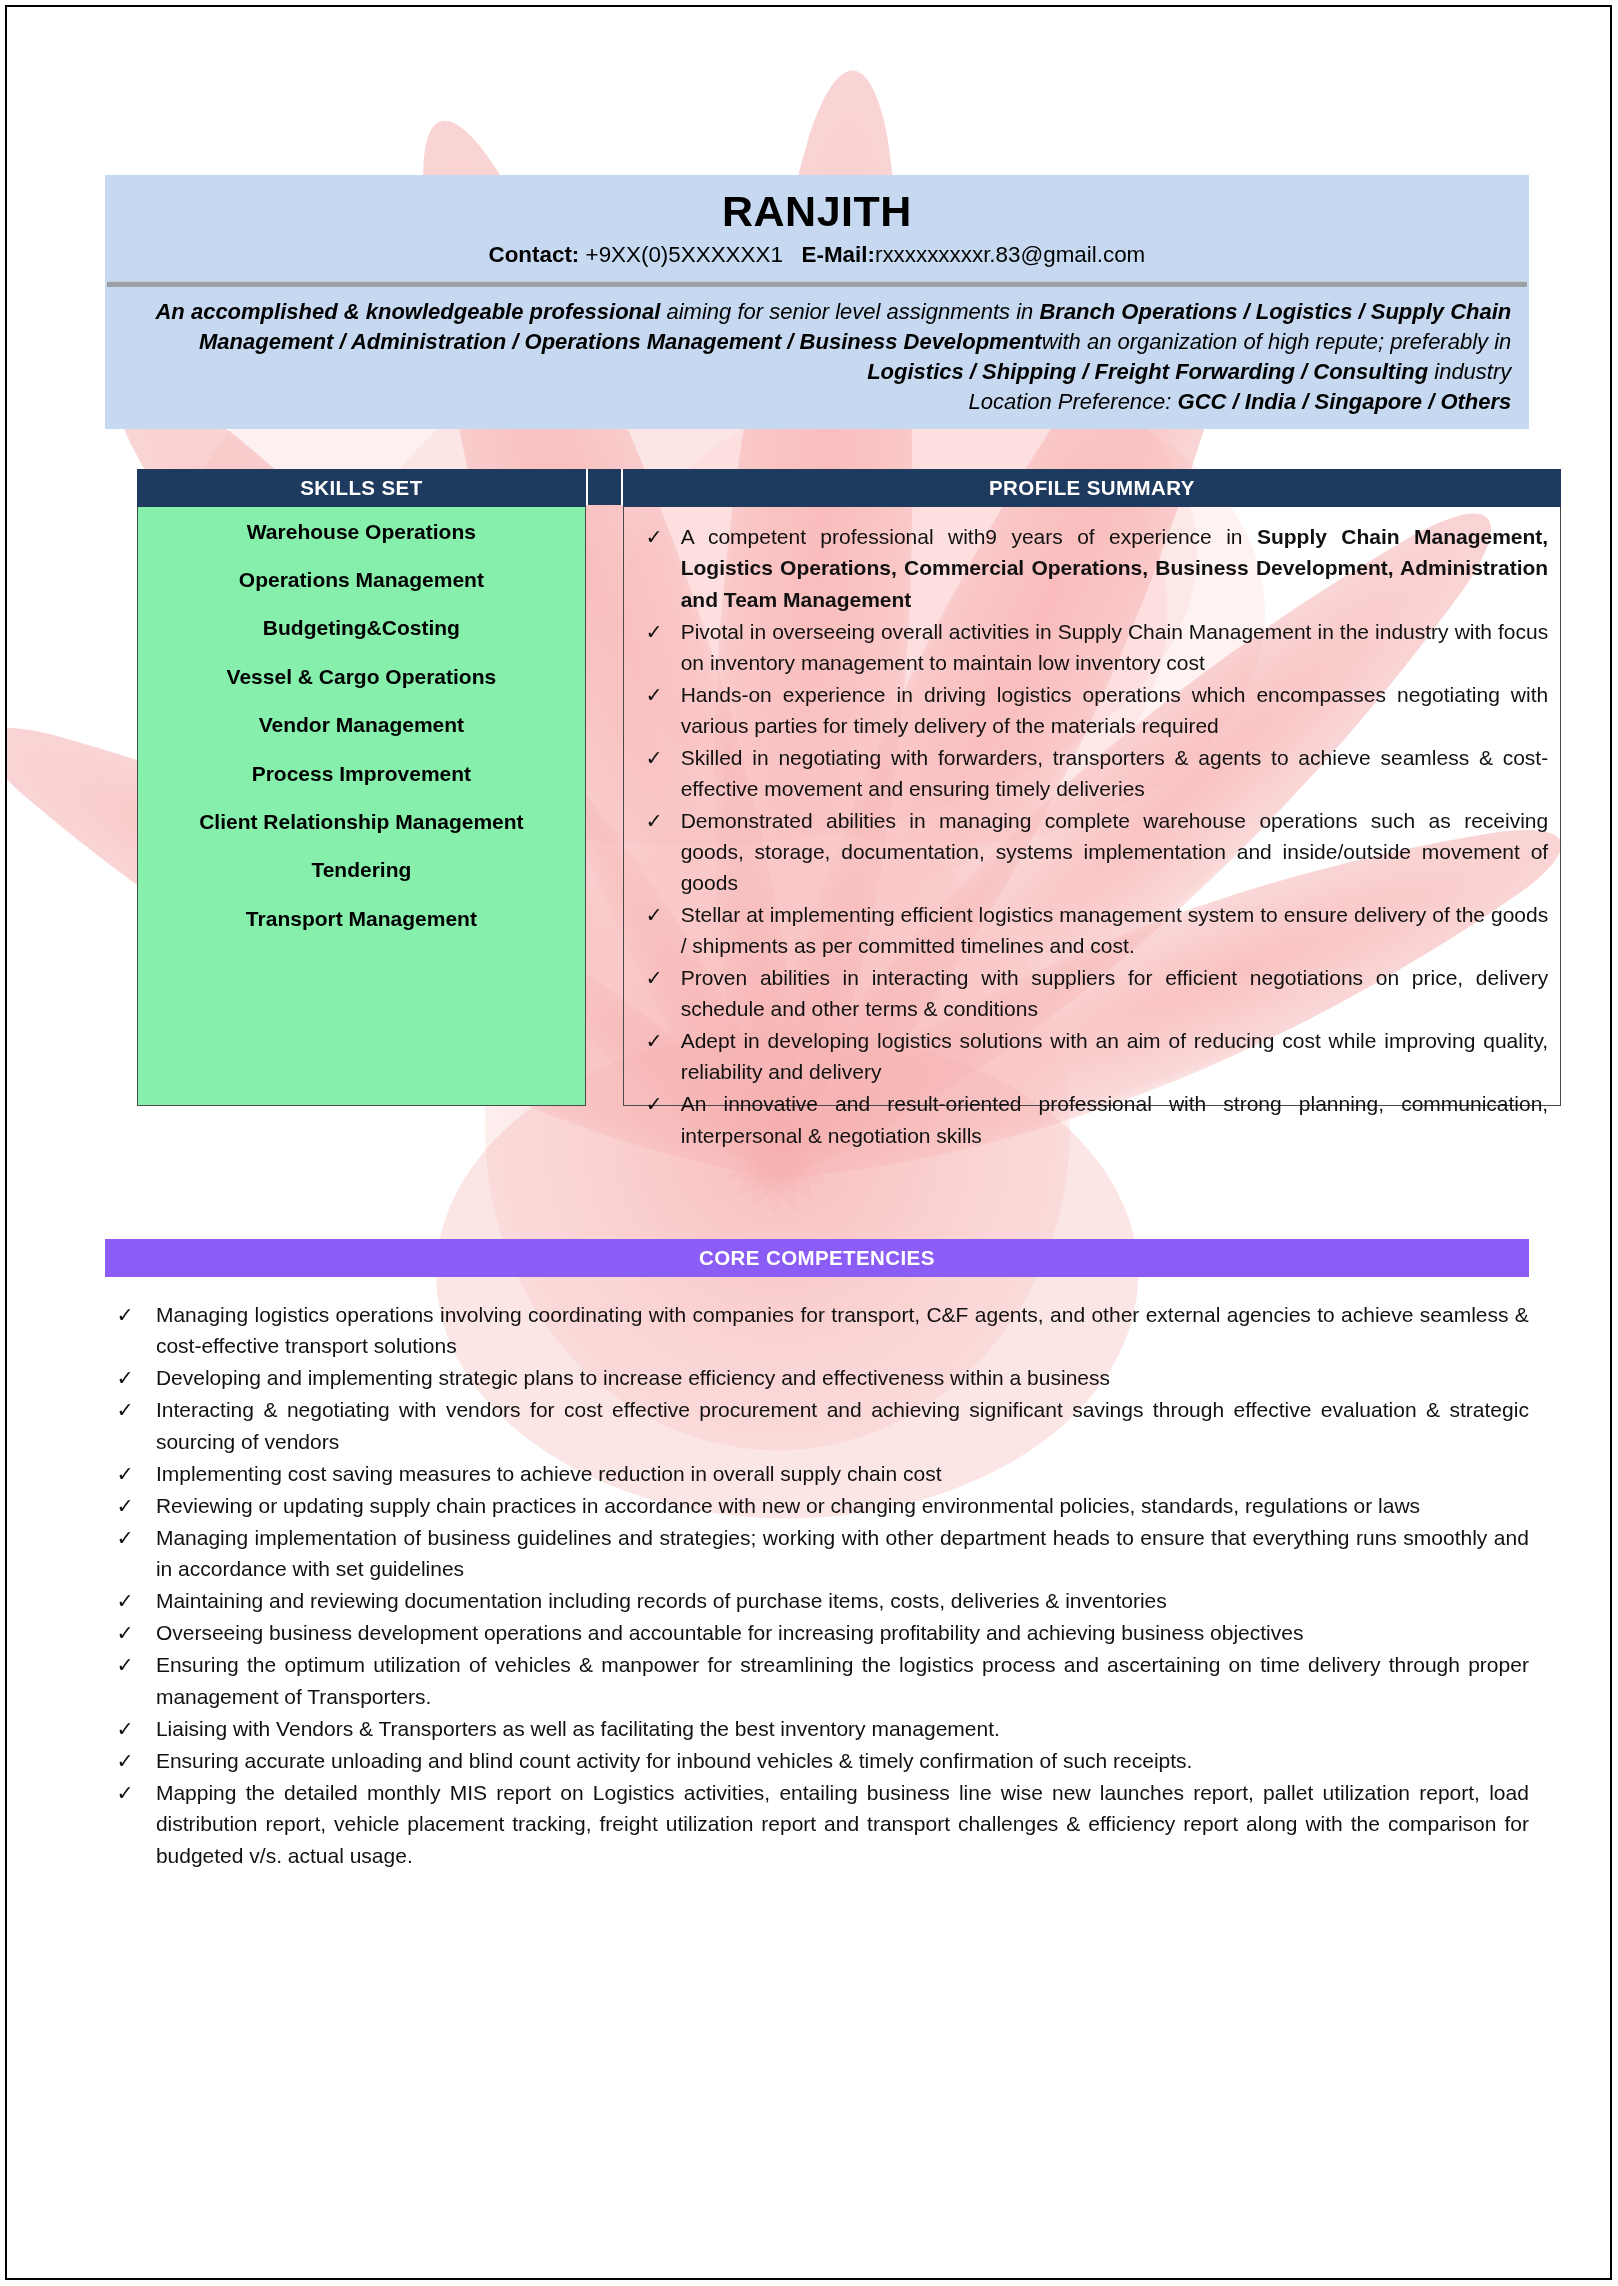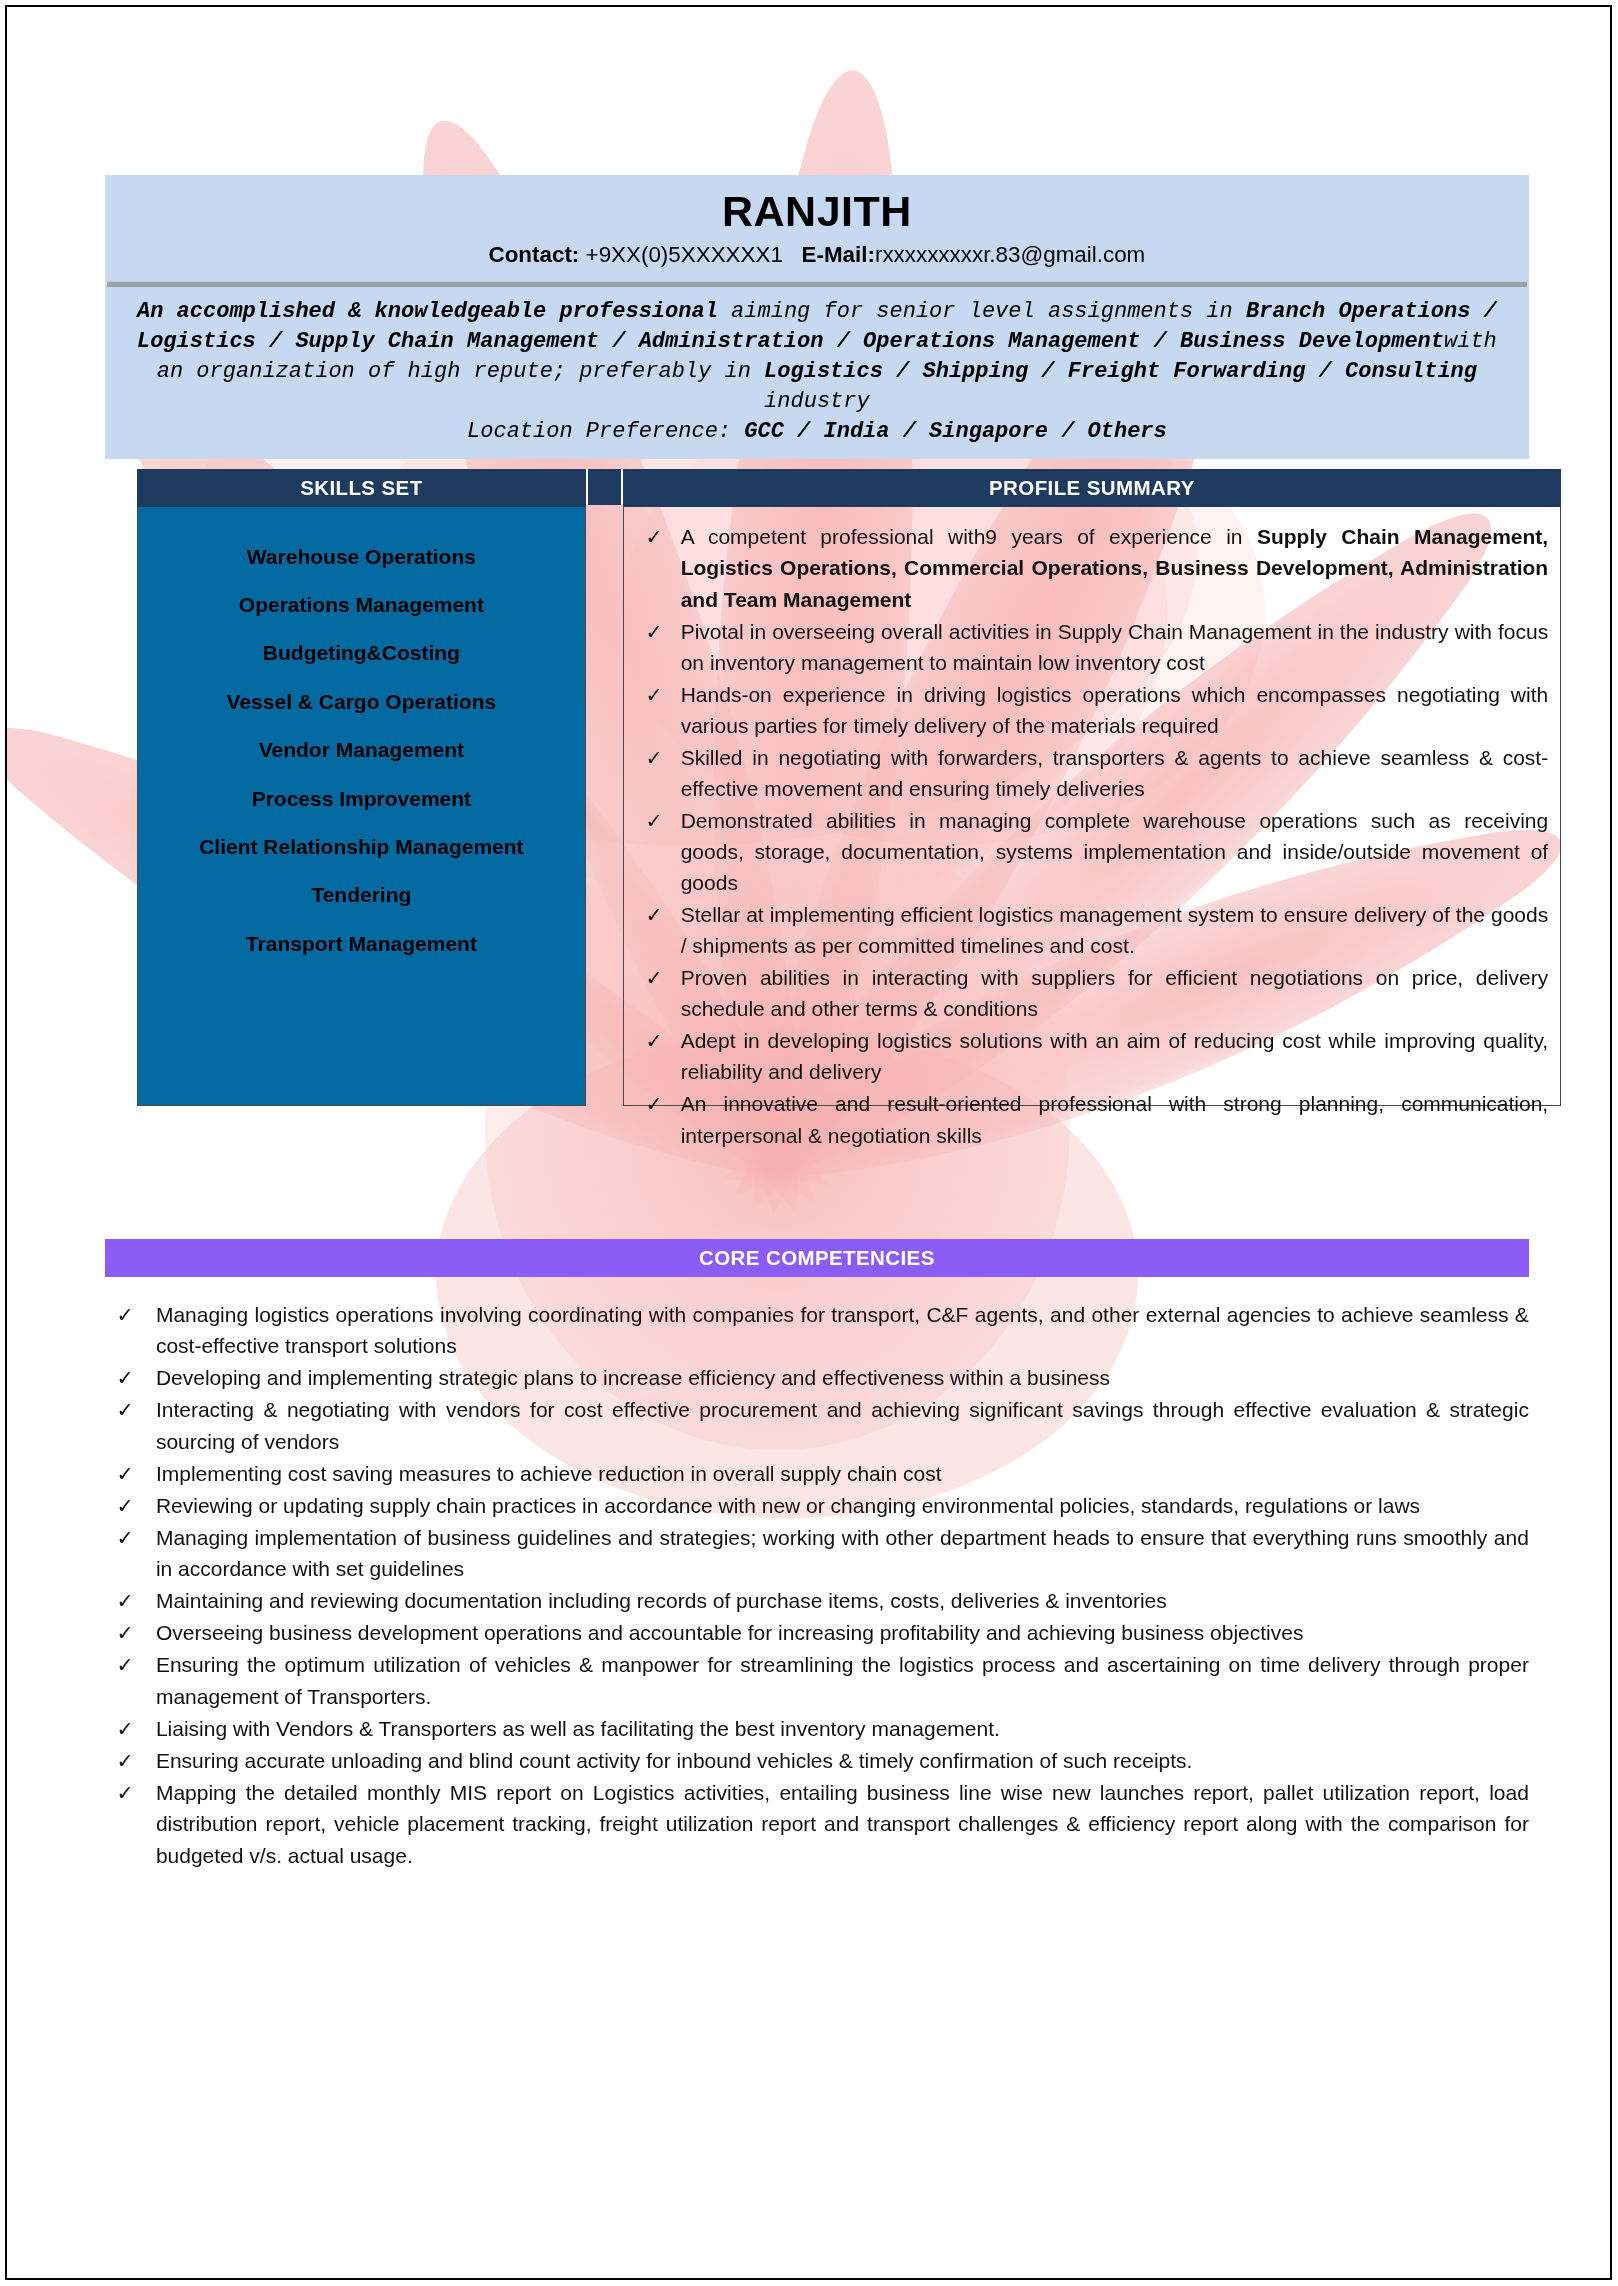"An accomplished & knowledgeable" .objective { font-family: Liberation Mono, monospace -> Liberation Sans, sans-serif; text-align: center -> right }
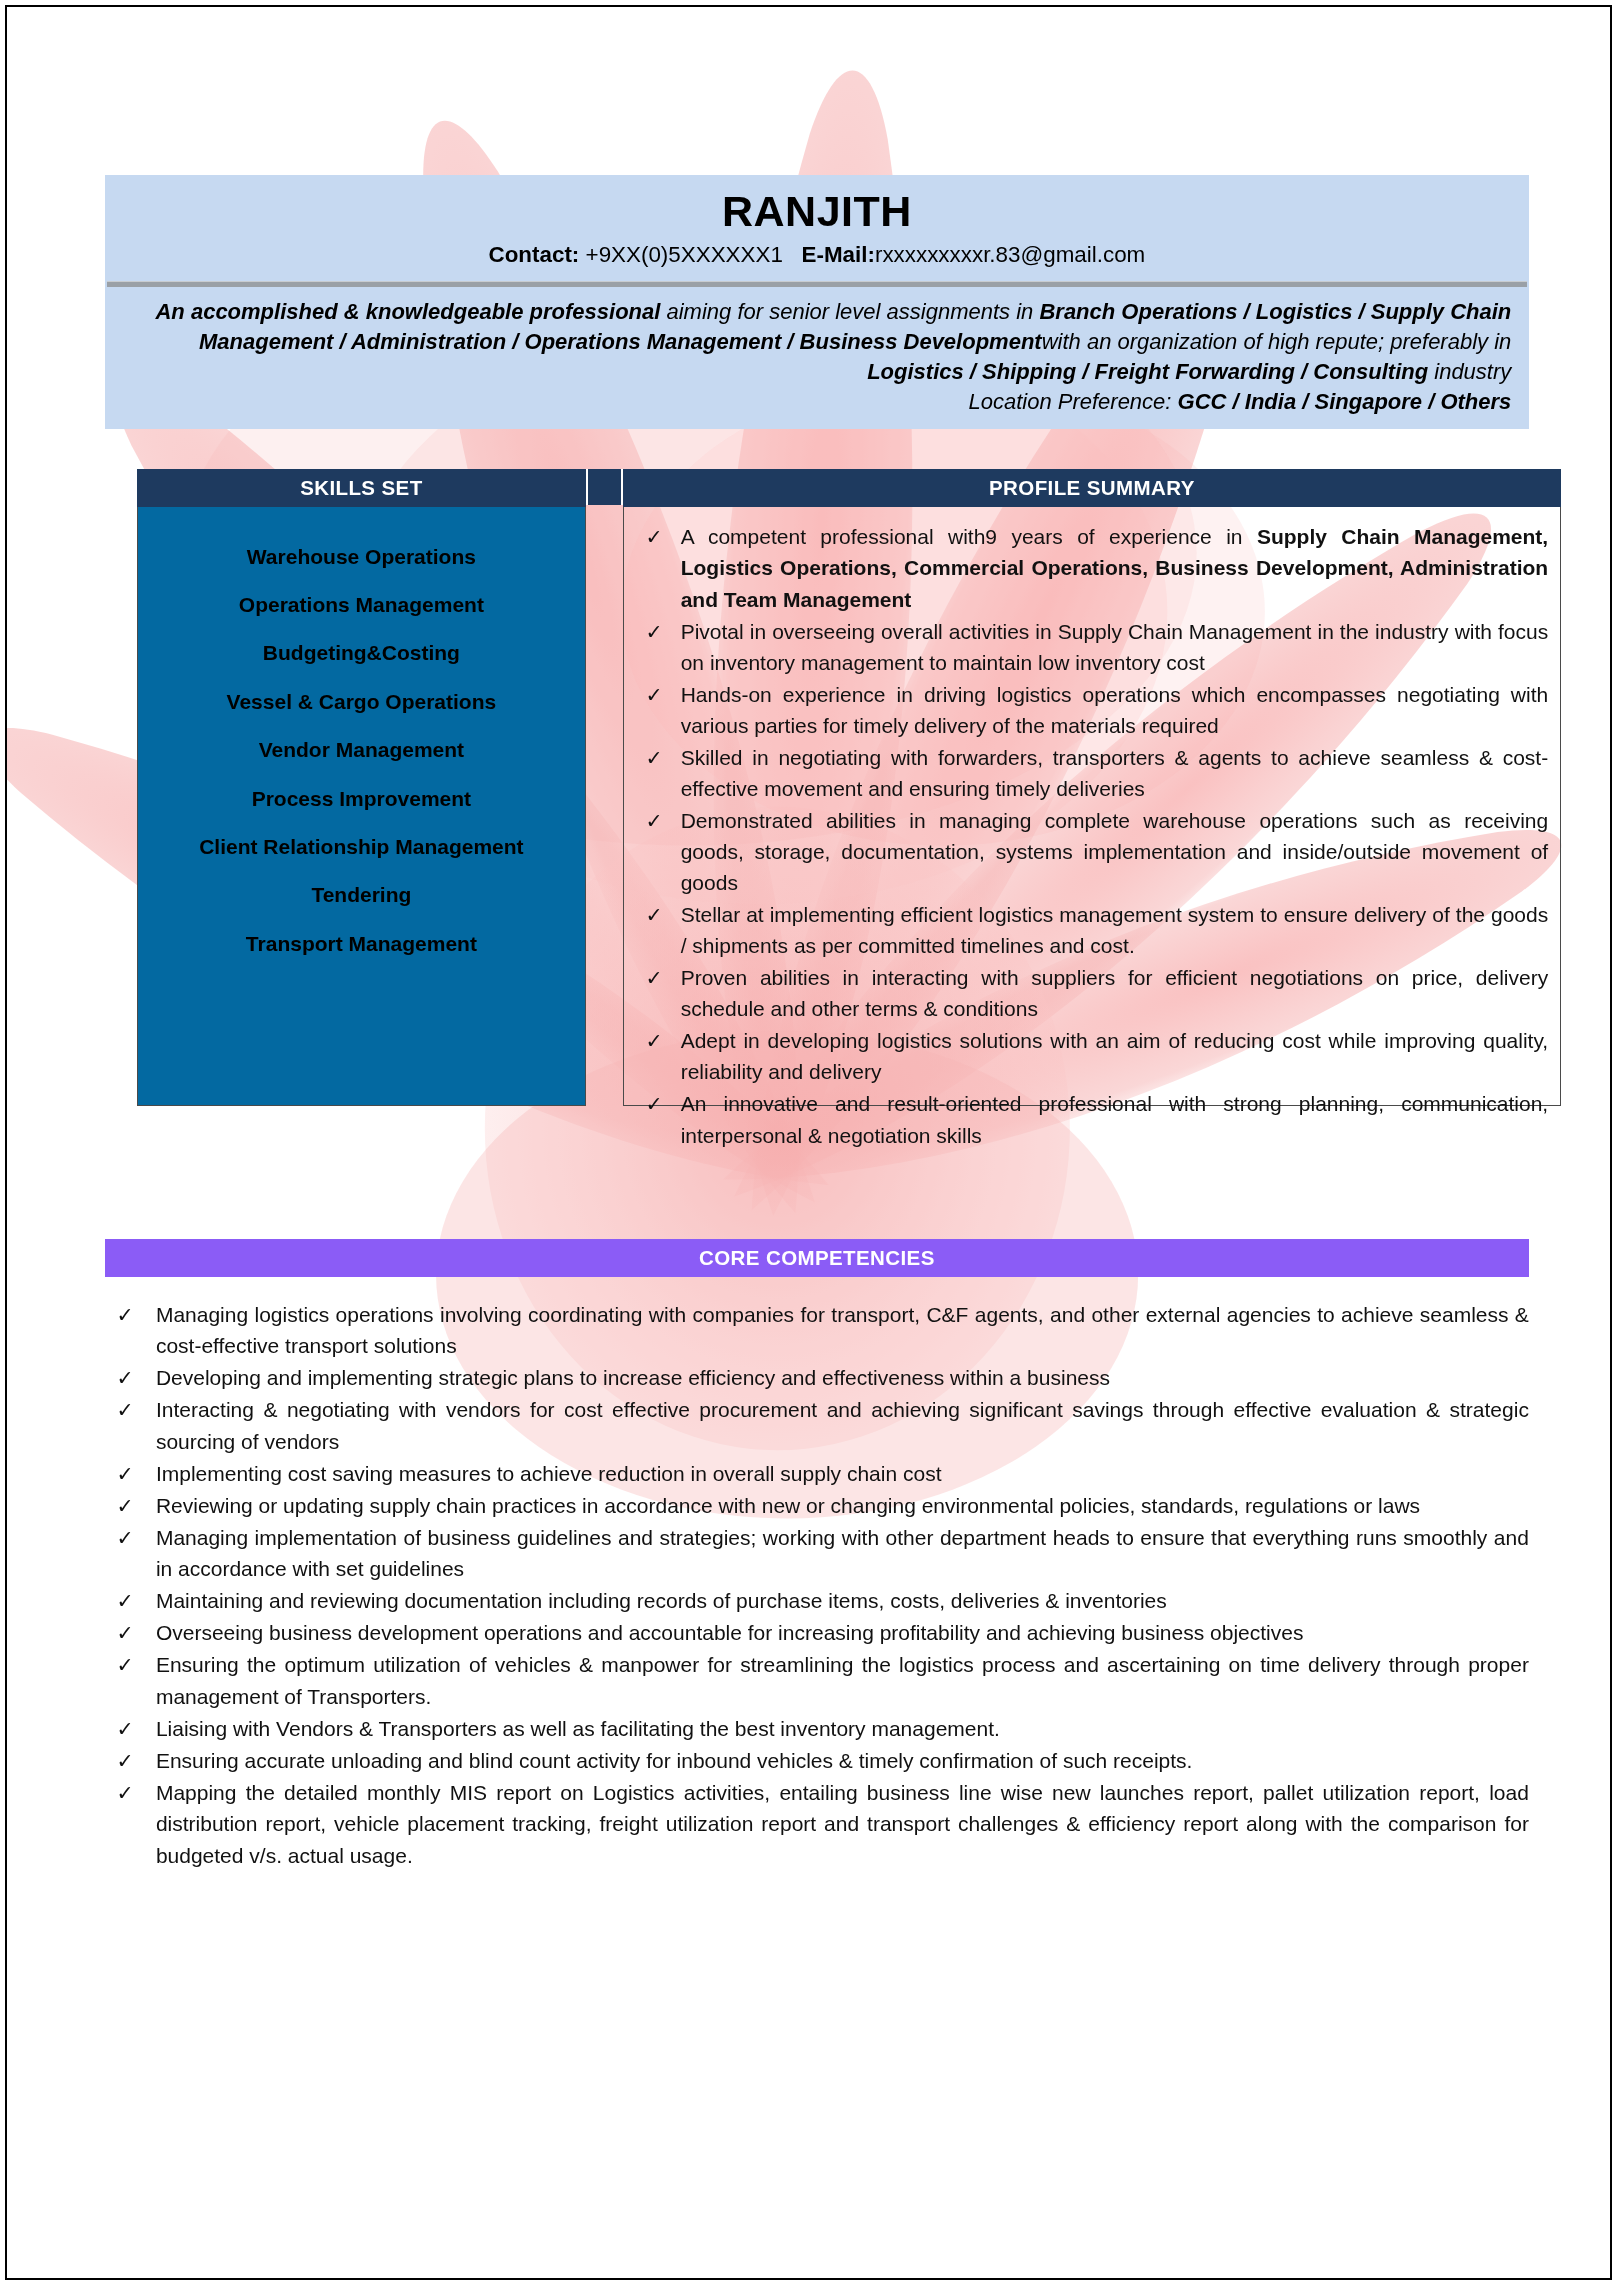"Warehouse Operations" .skills-body { background: #0369a1 -> #86efac; padding-top: 25px -> none }
